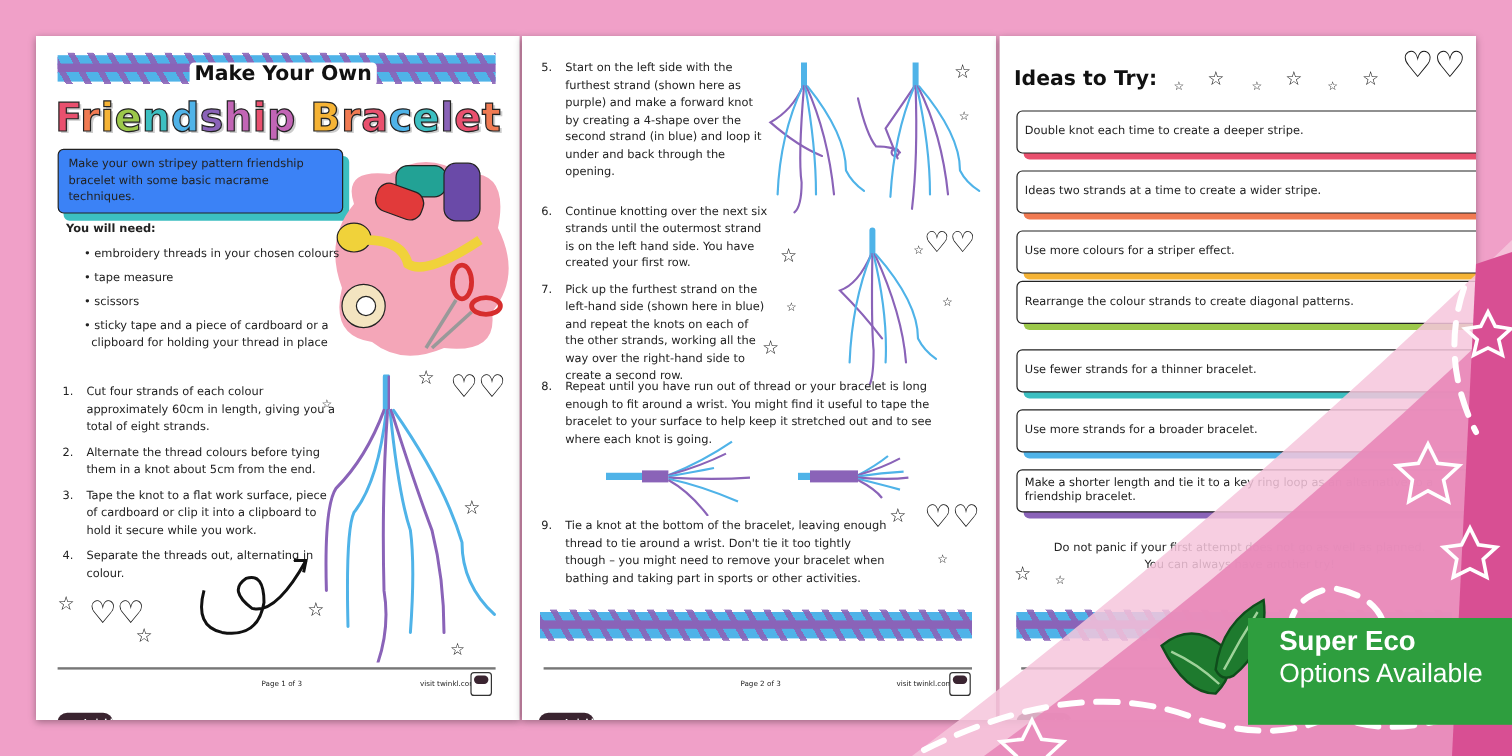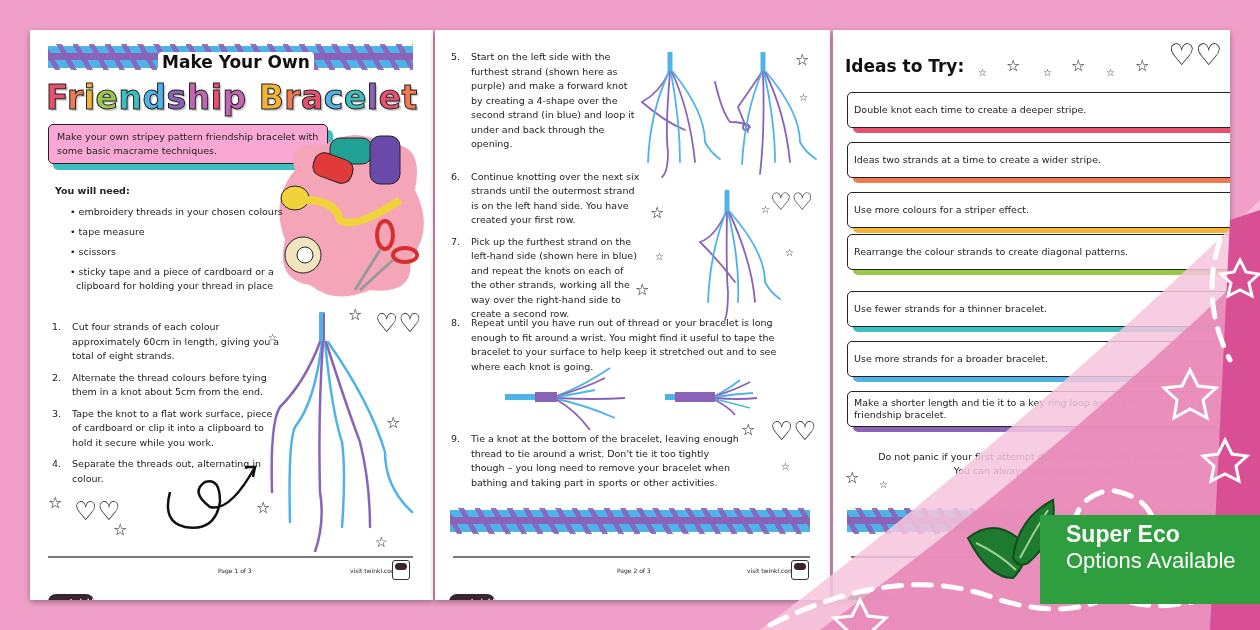"Make your own stripey pattern" .intro-box { background: #f9a8d4 -> #3b82f6; width: 280px -> 238px }
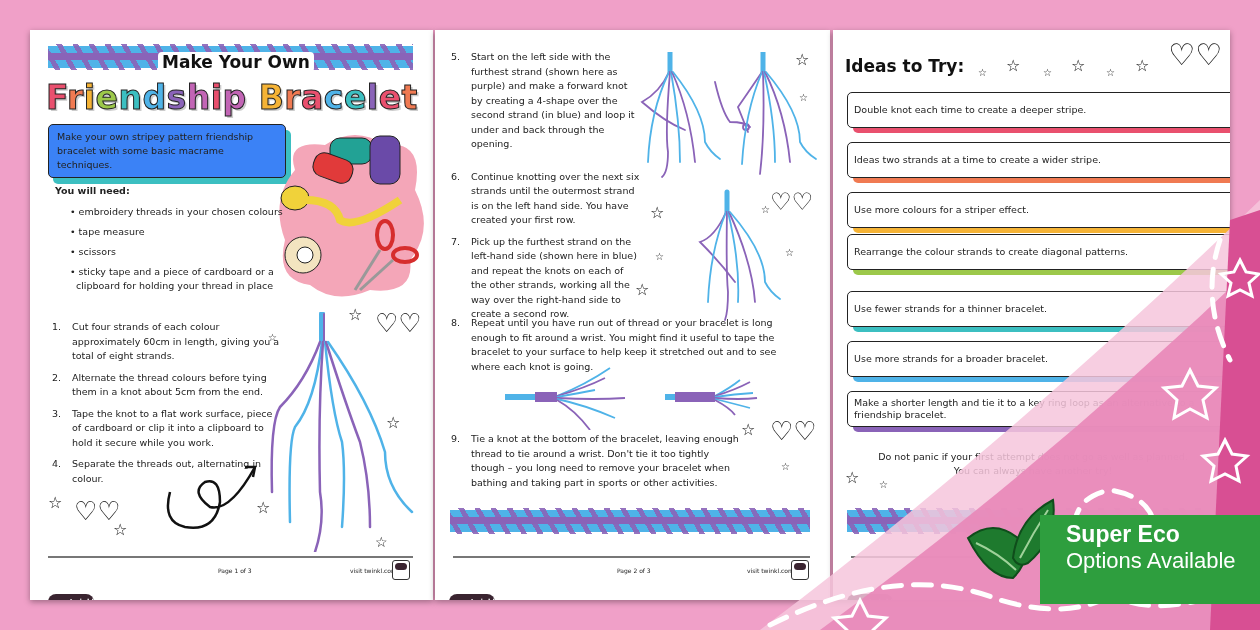"Tie a knot at the" span { text: long -> might }
